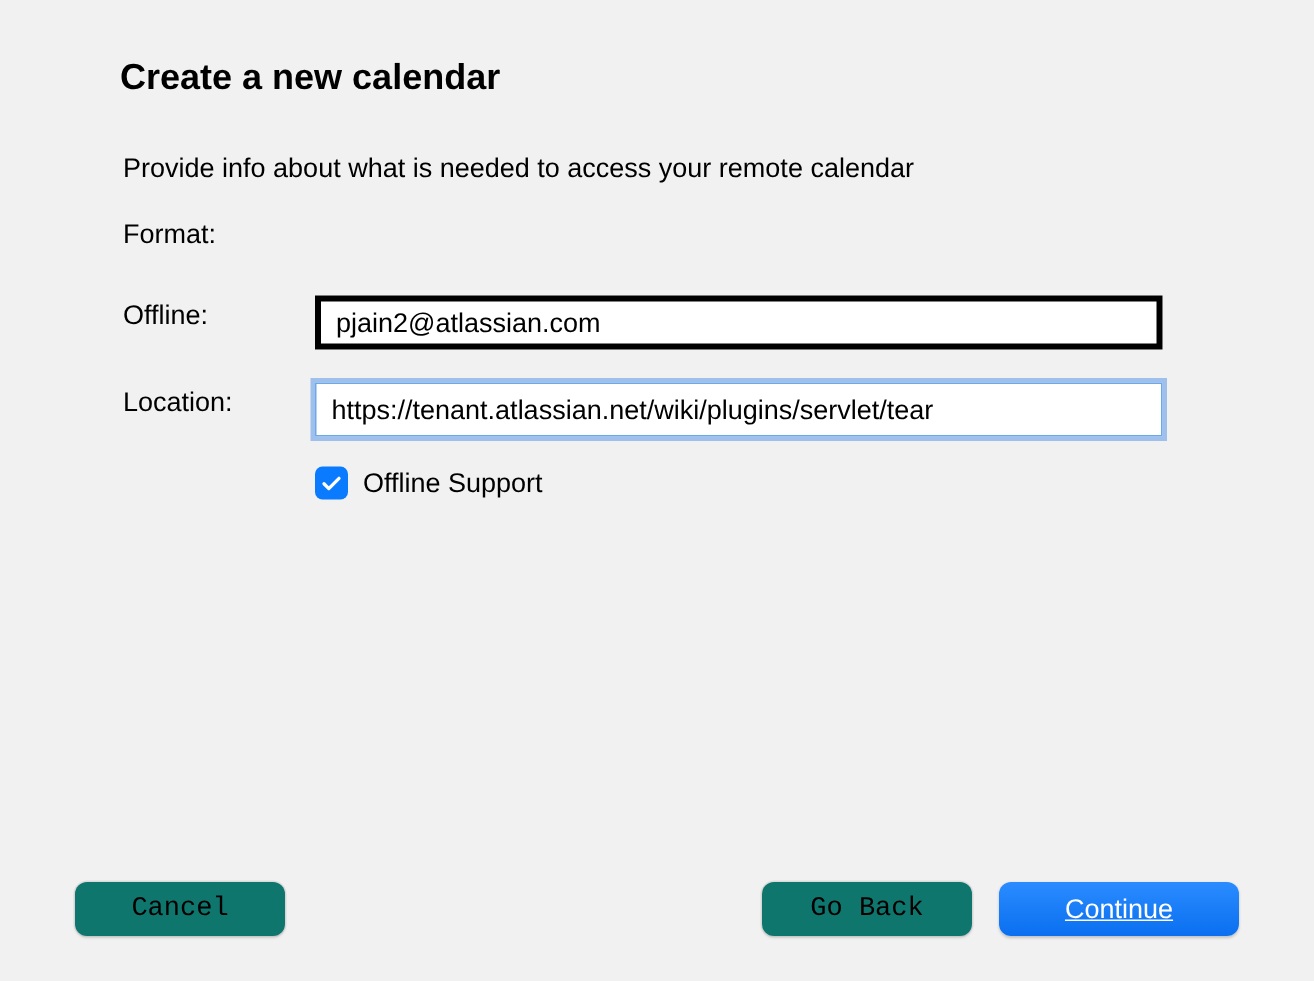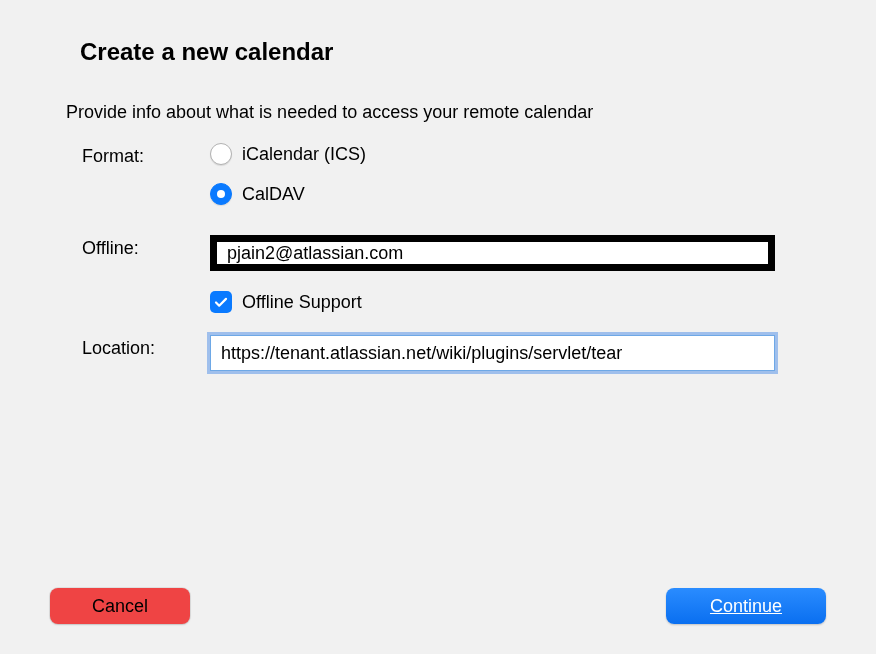"Provide info about what is" .subtitle { margin-left: 6px -> 22px }
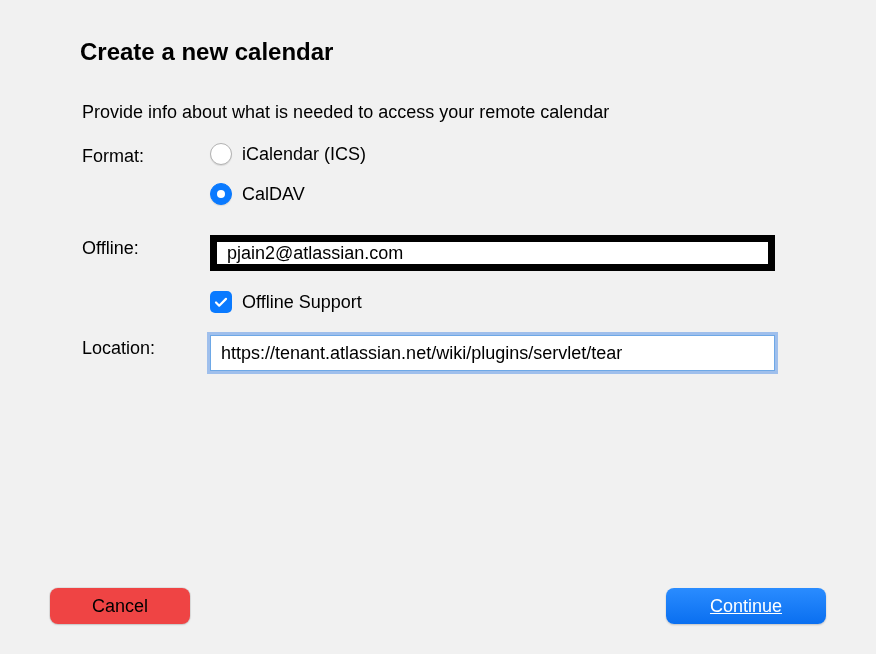"iCalendar (ICS)" div.field-col { html: <div> <div> <span></span> <span>iCalendar (ICS)</span> </div> <div> <span></span> <span>CalDAV</span> </div> </div> -> none }
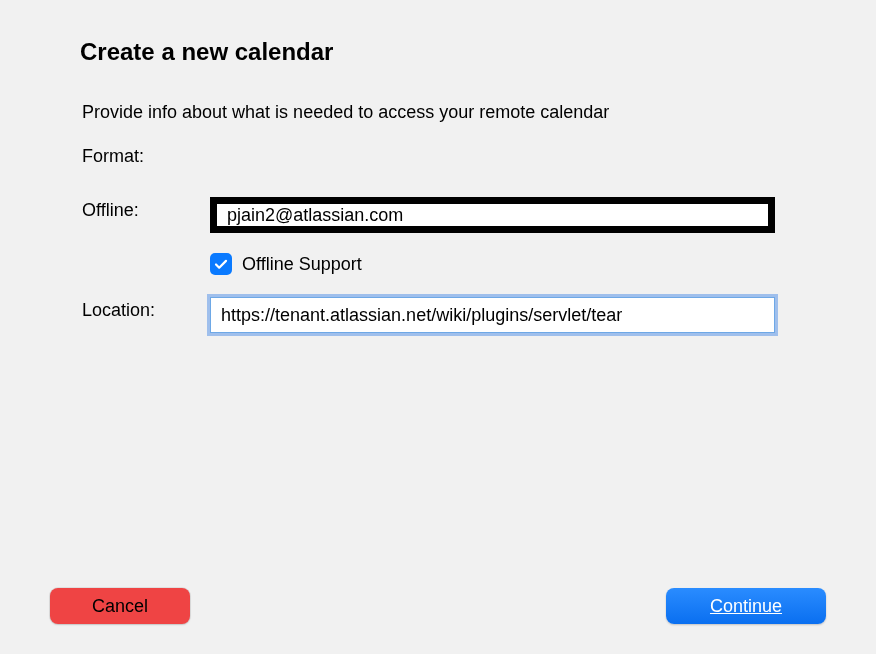"pjain2@atlassian.com" .text-input { border: 7px solid #000000 -> 4px solid #000000 }
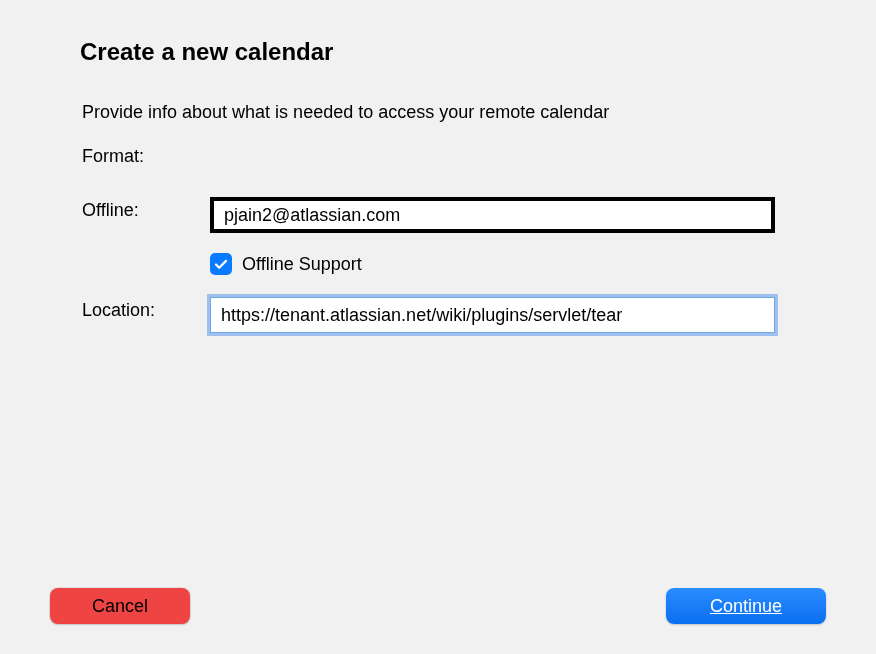"Offline Support" div.row { order: before "Location:" -> after "Location:" }
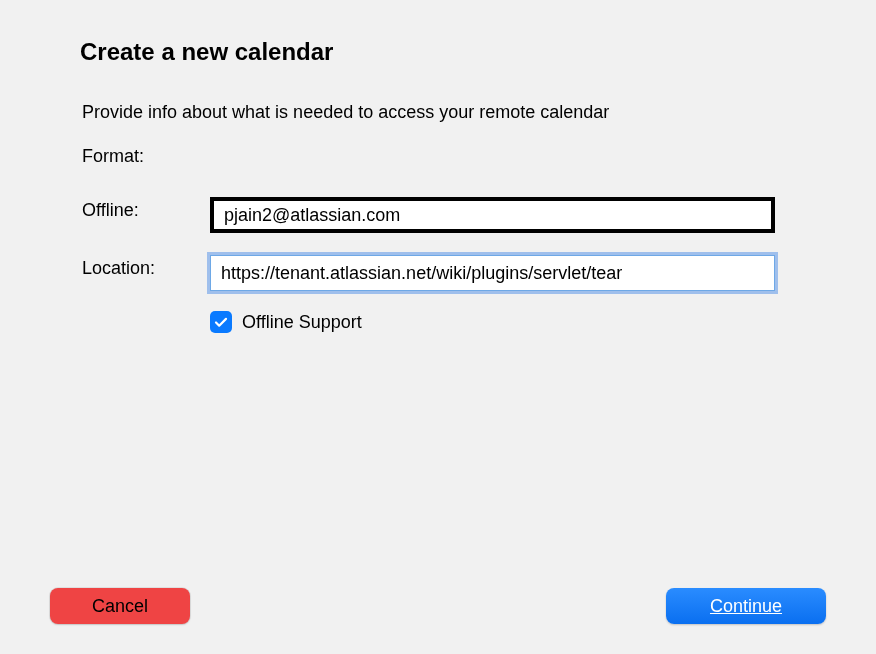"Cancel" .btn-secondary { background: #ef4444 -> #0f766e; font-family: none -> Liberation Mono, monospace }
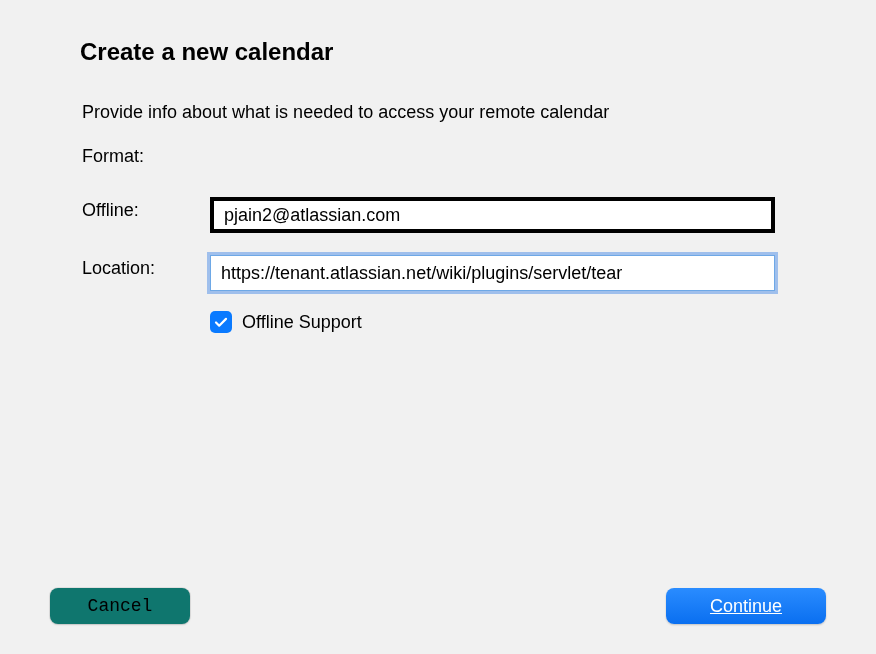"Go Back" button.btn { html: none -> <button>Go Back</button> }
